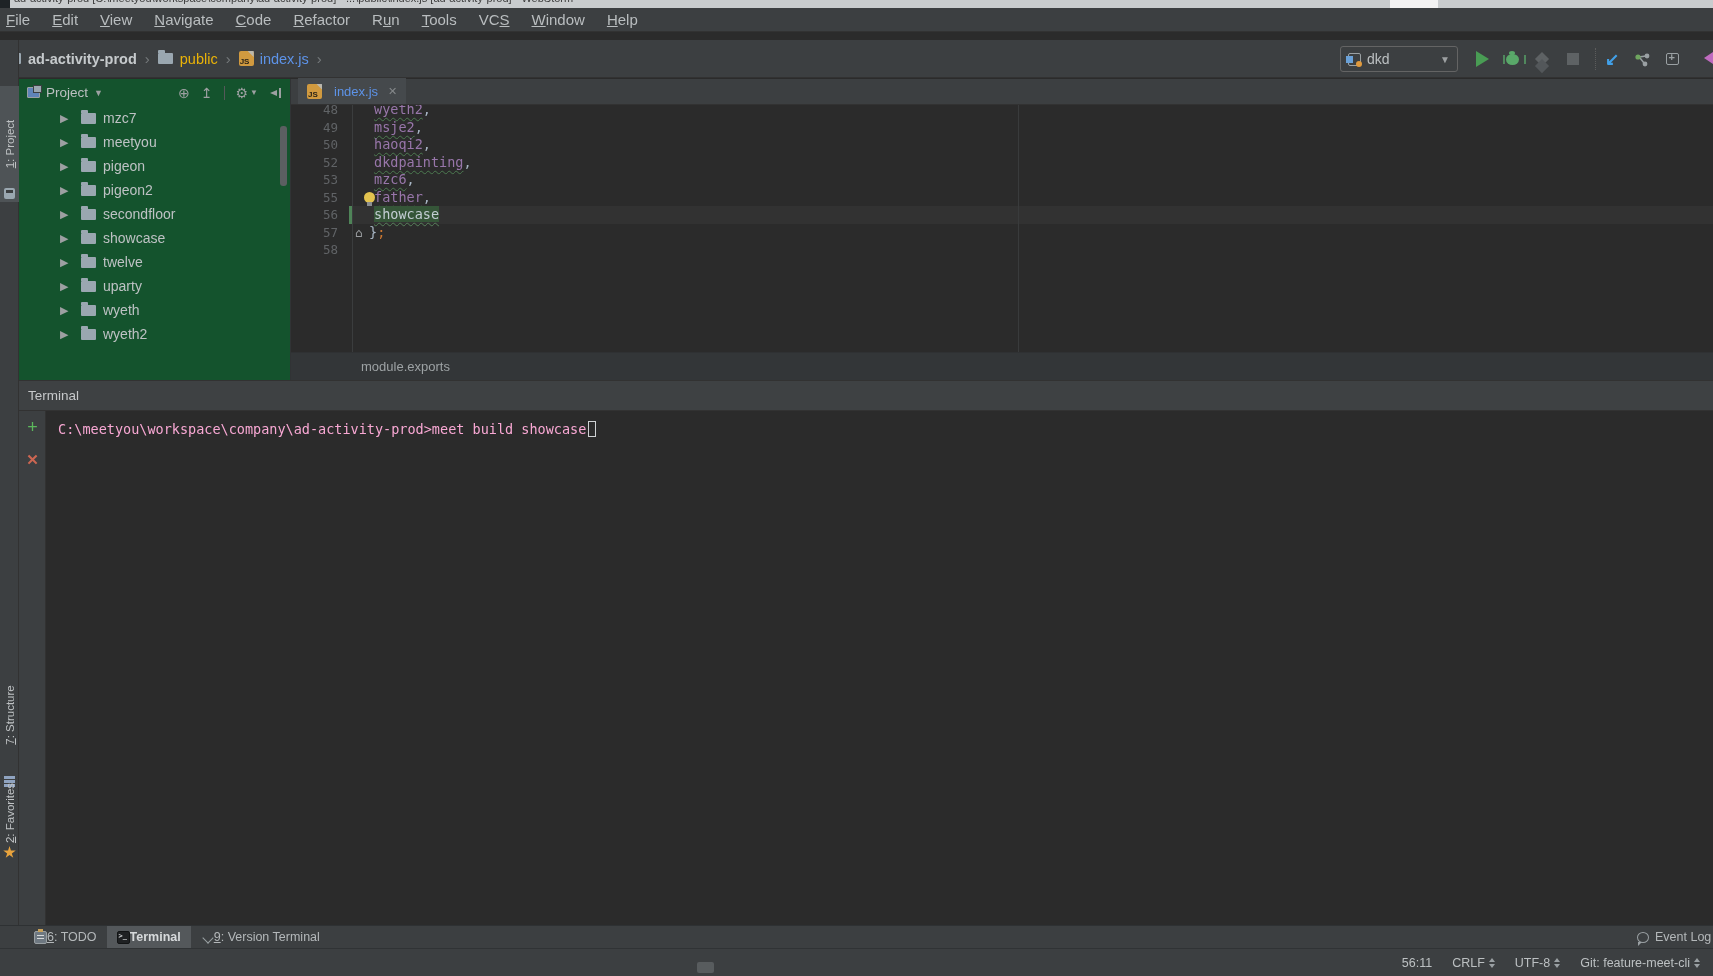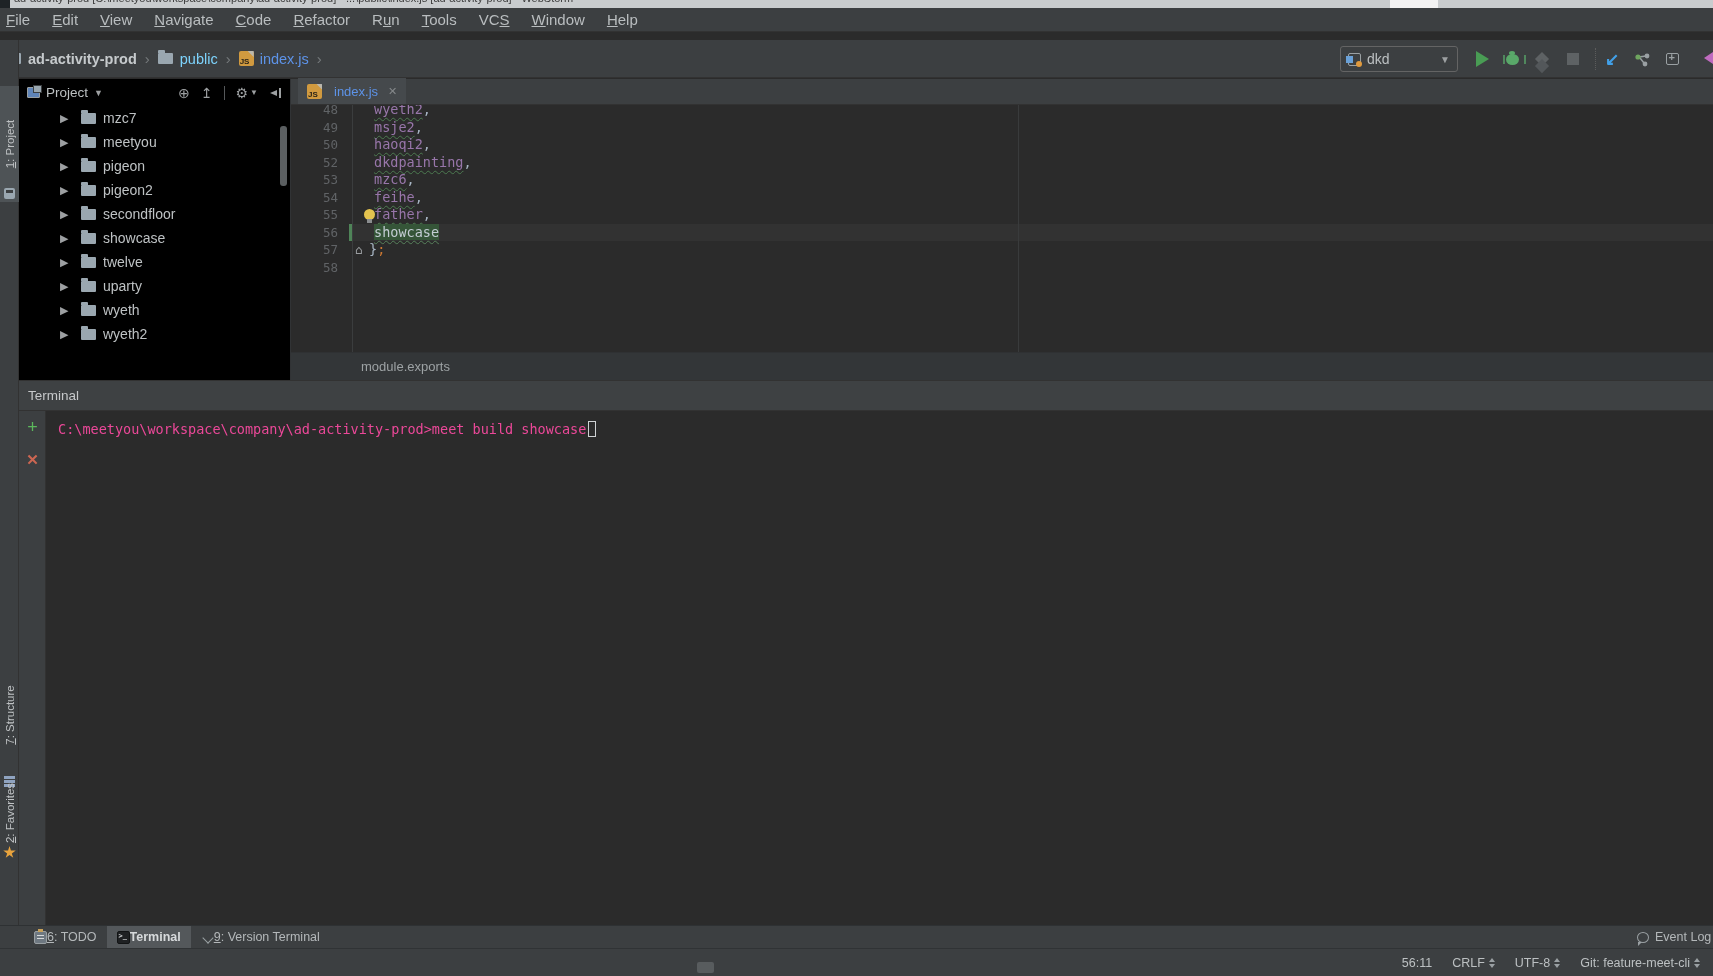"public" .crumb { color: #7dd3fc -> #eab308 }
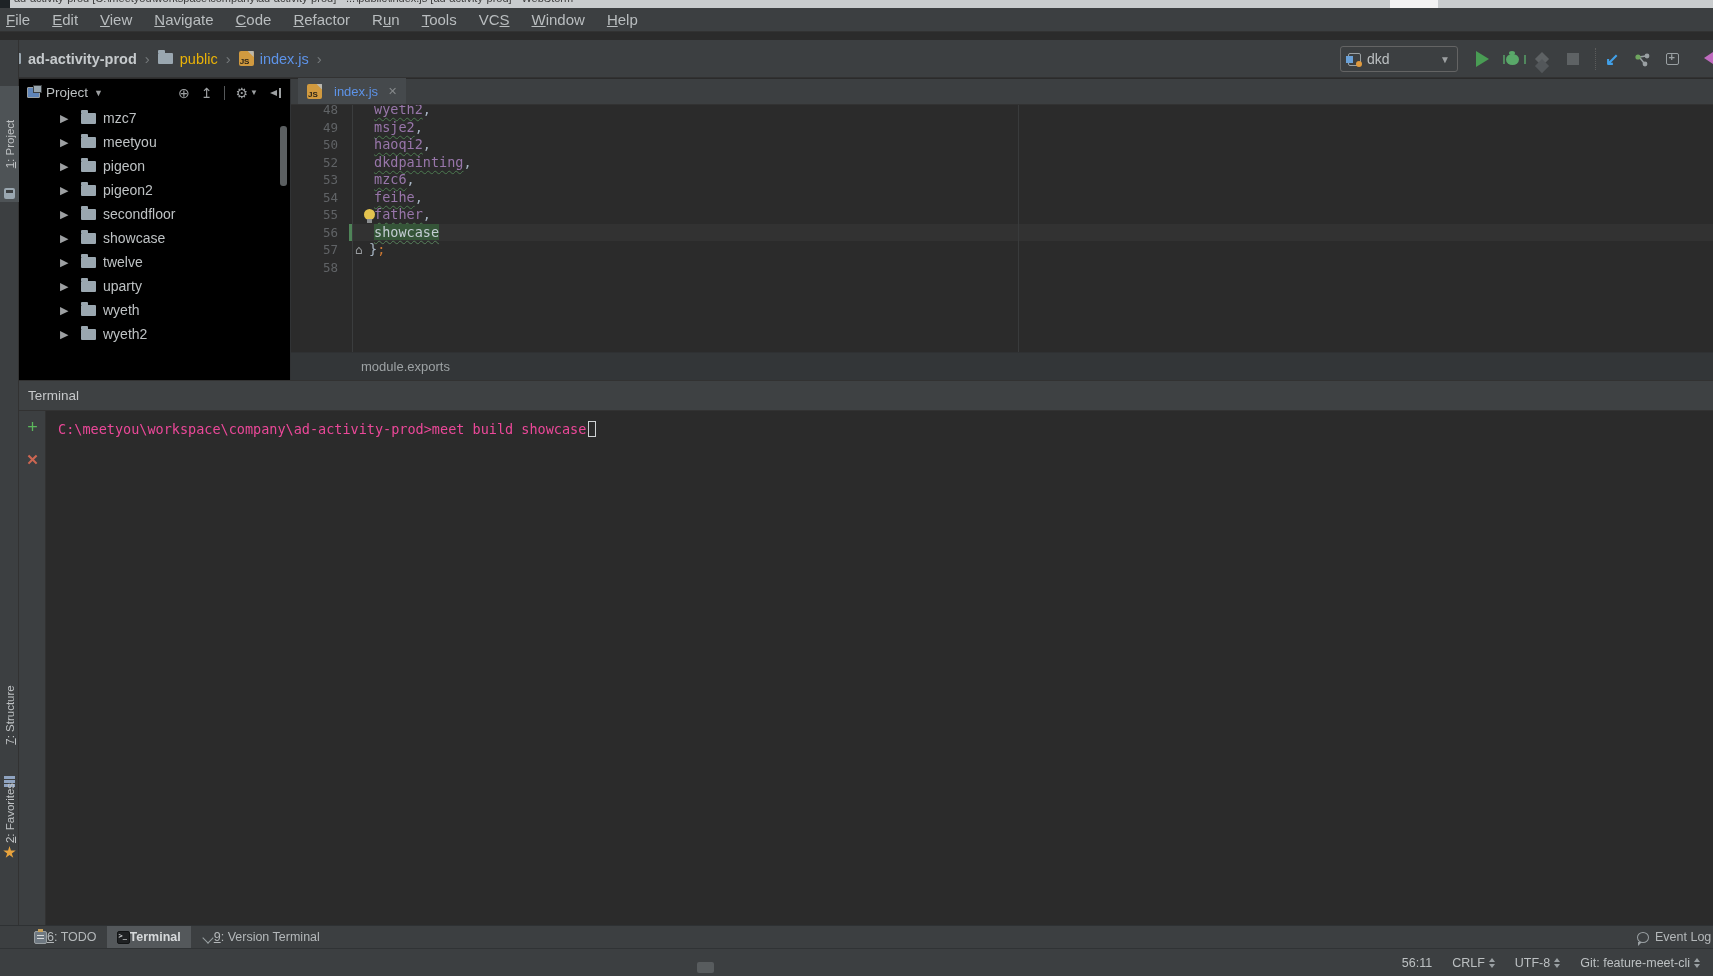"Project" .project-panel { background: #000000 -> #14532d }
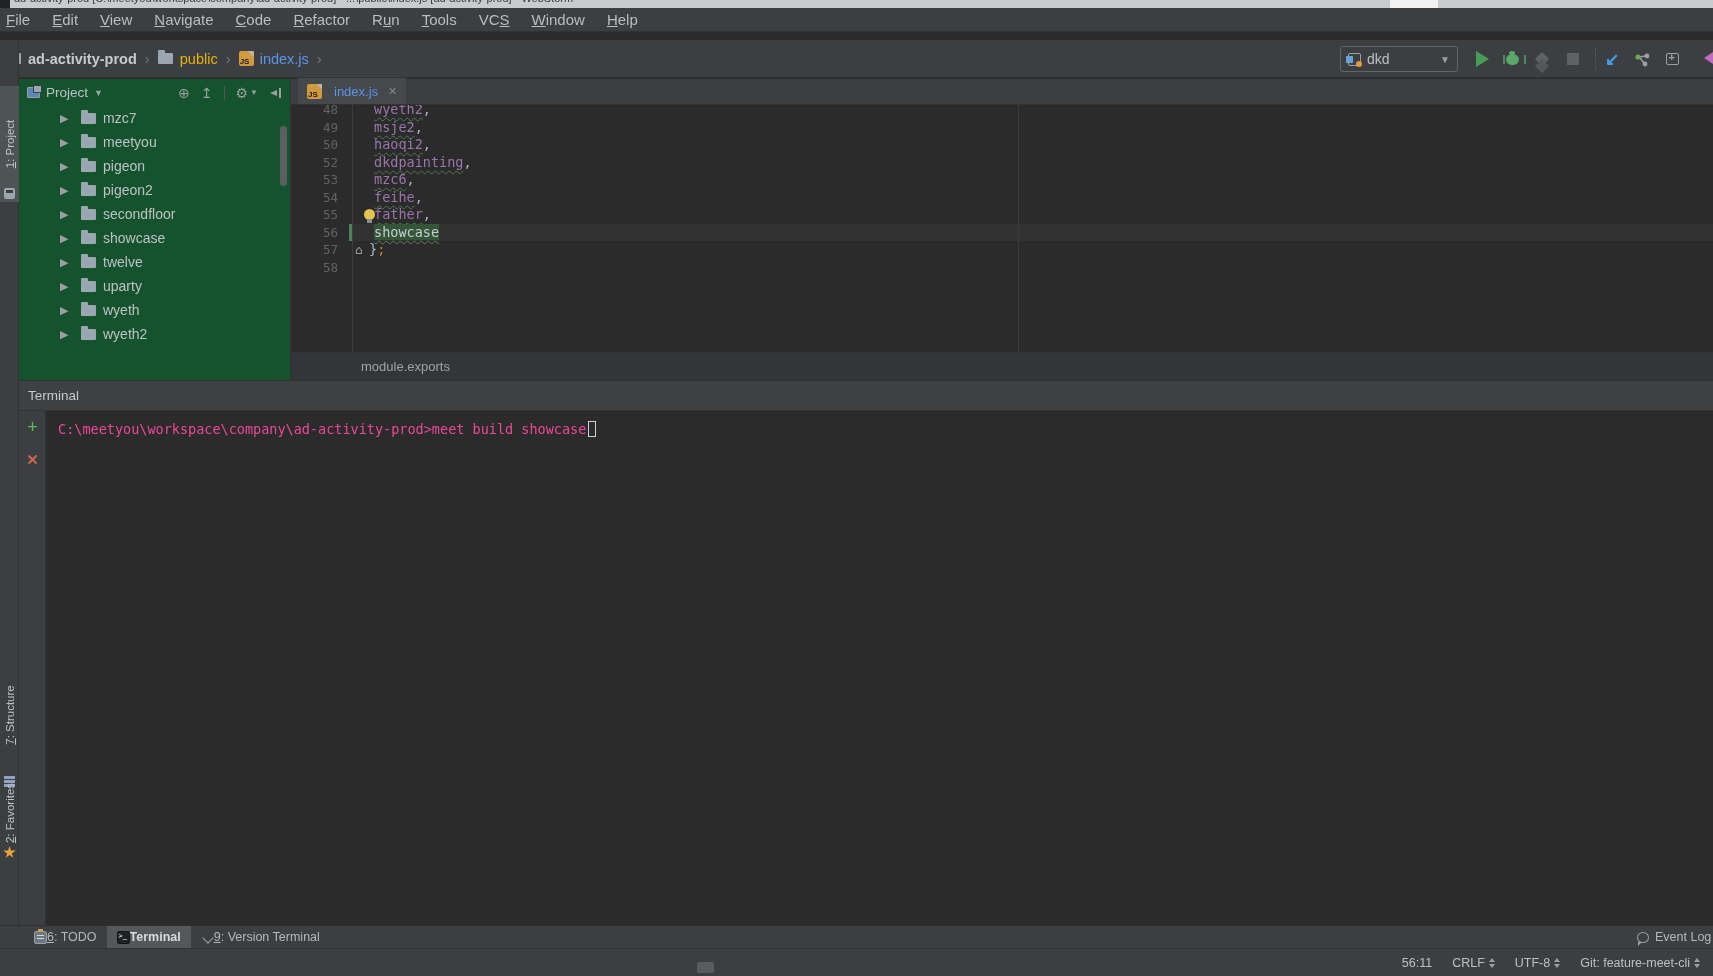"54" div.code-row { html: <div> <span>54</span> <span><span>feihe</span><span></span><span>,</span></span> </div> -> none }
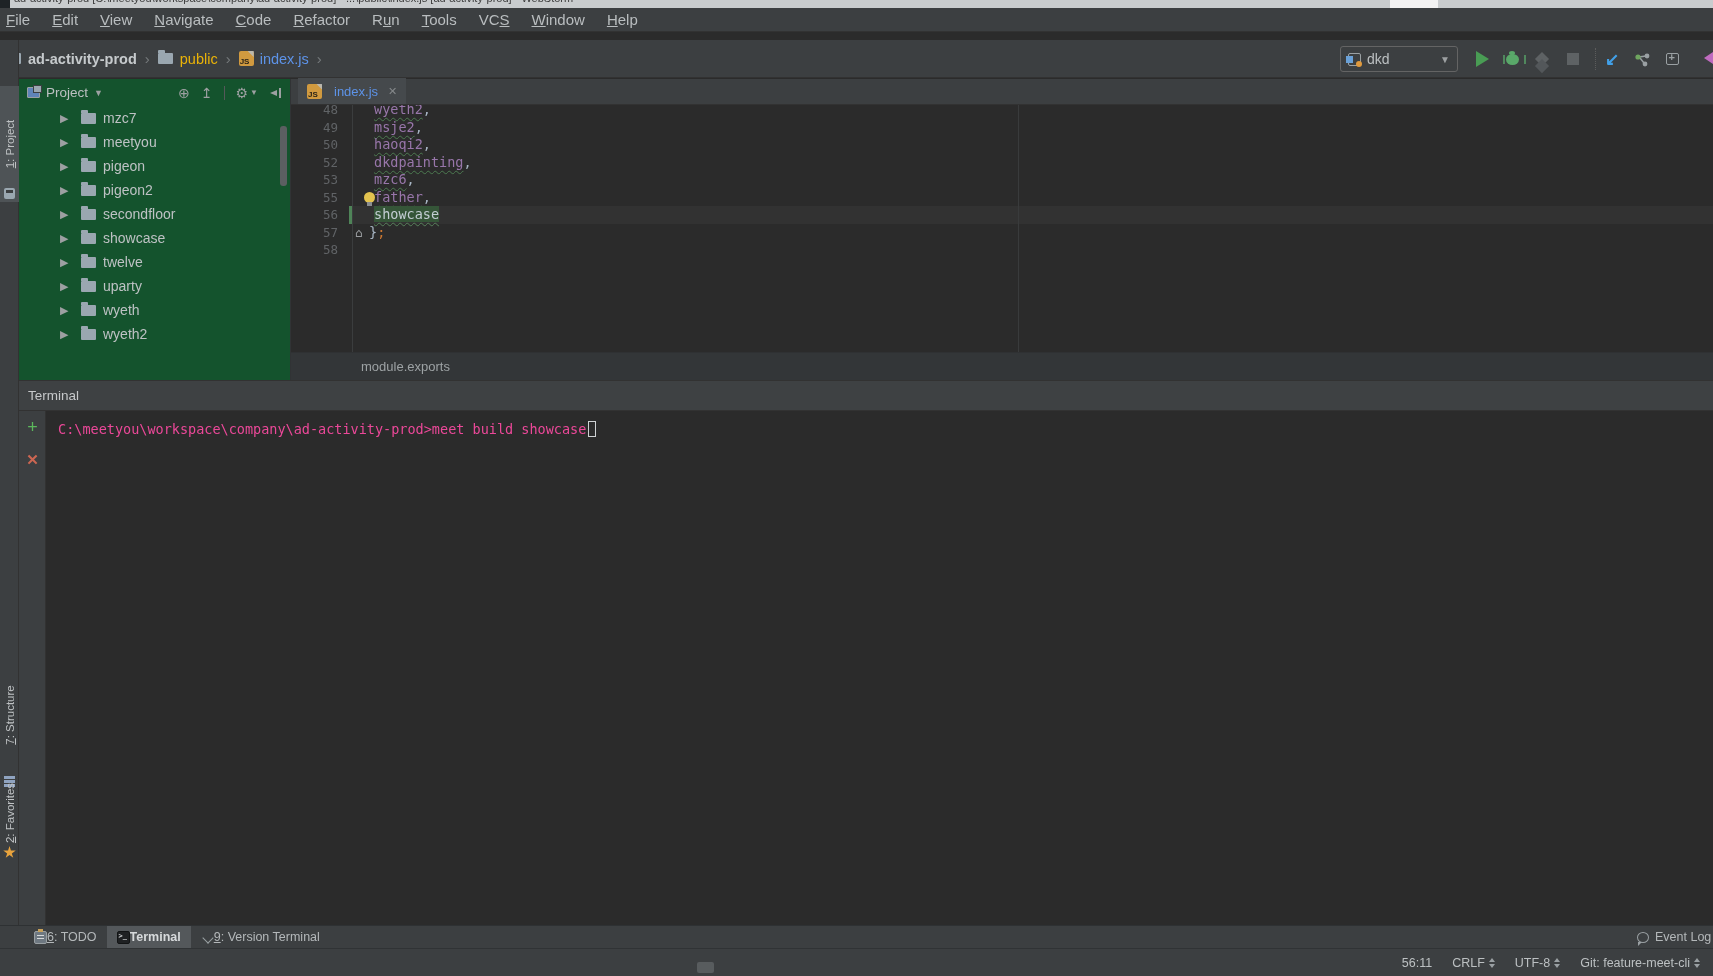"C:\meetyou\workspace\company\ad-activity" .term-body { color: #ec4899 -> #f9a8d4 }
